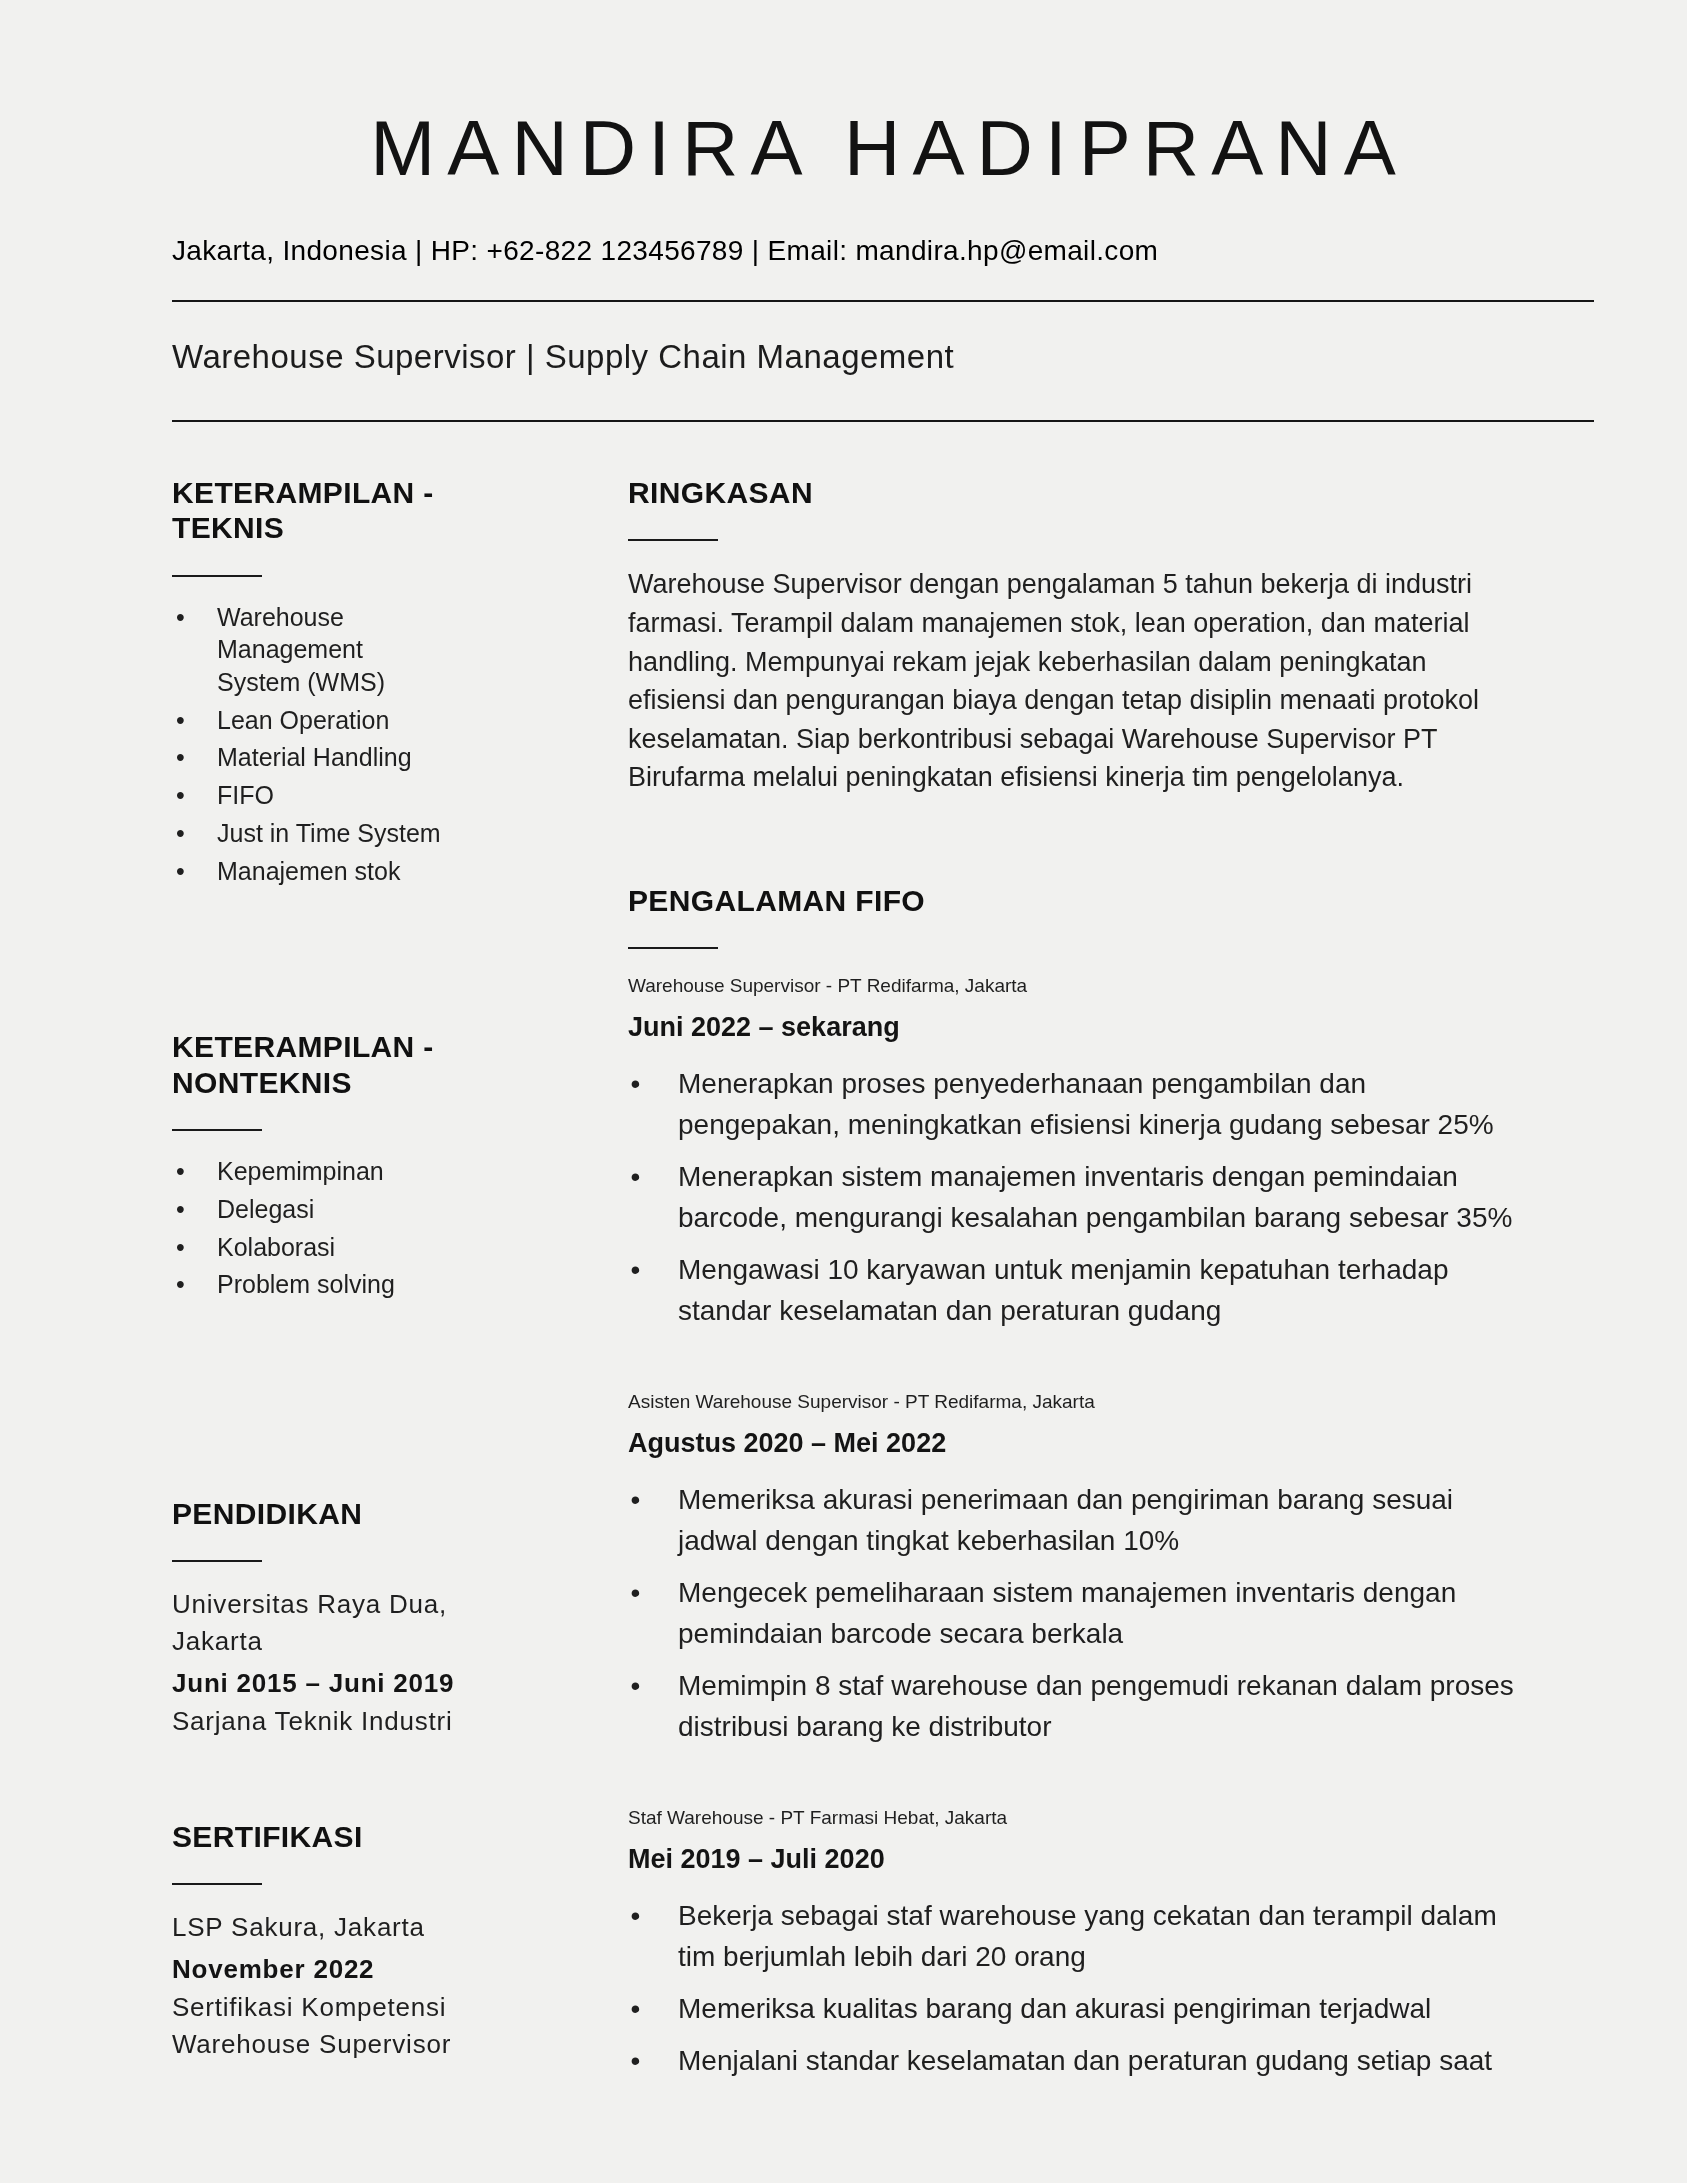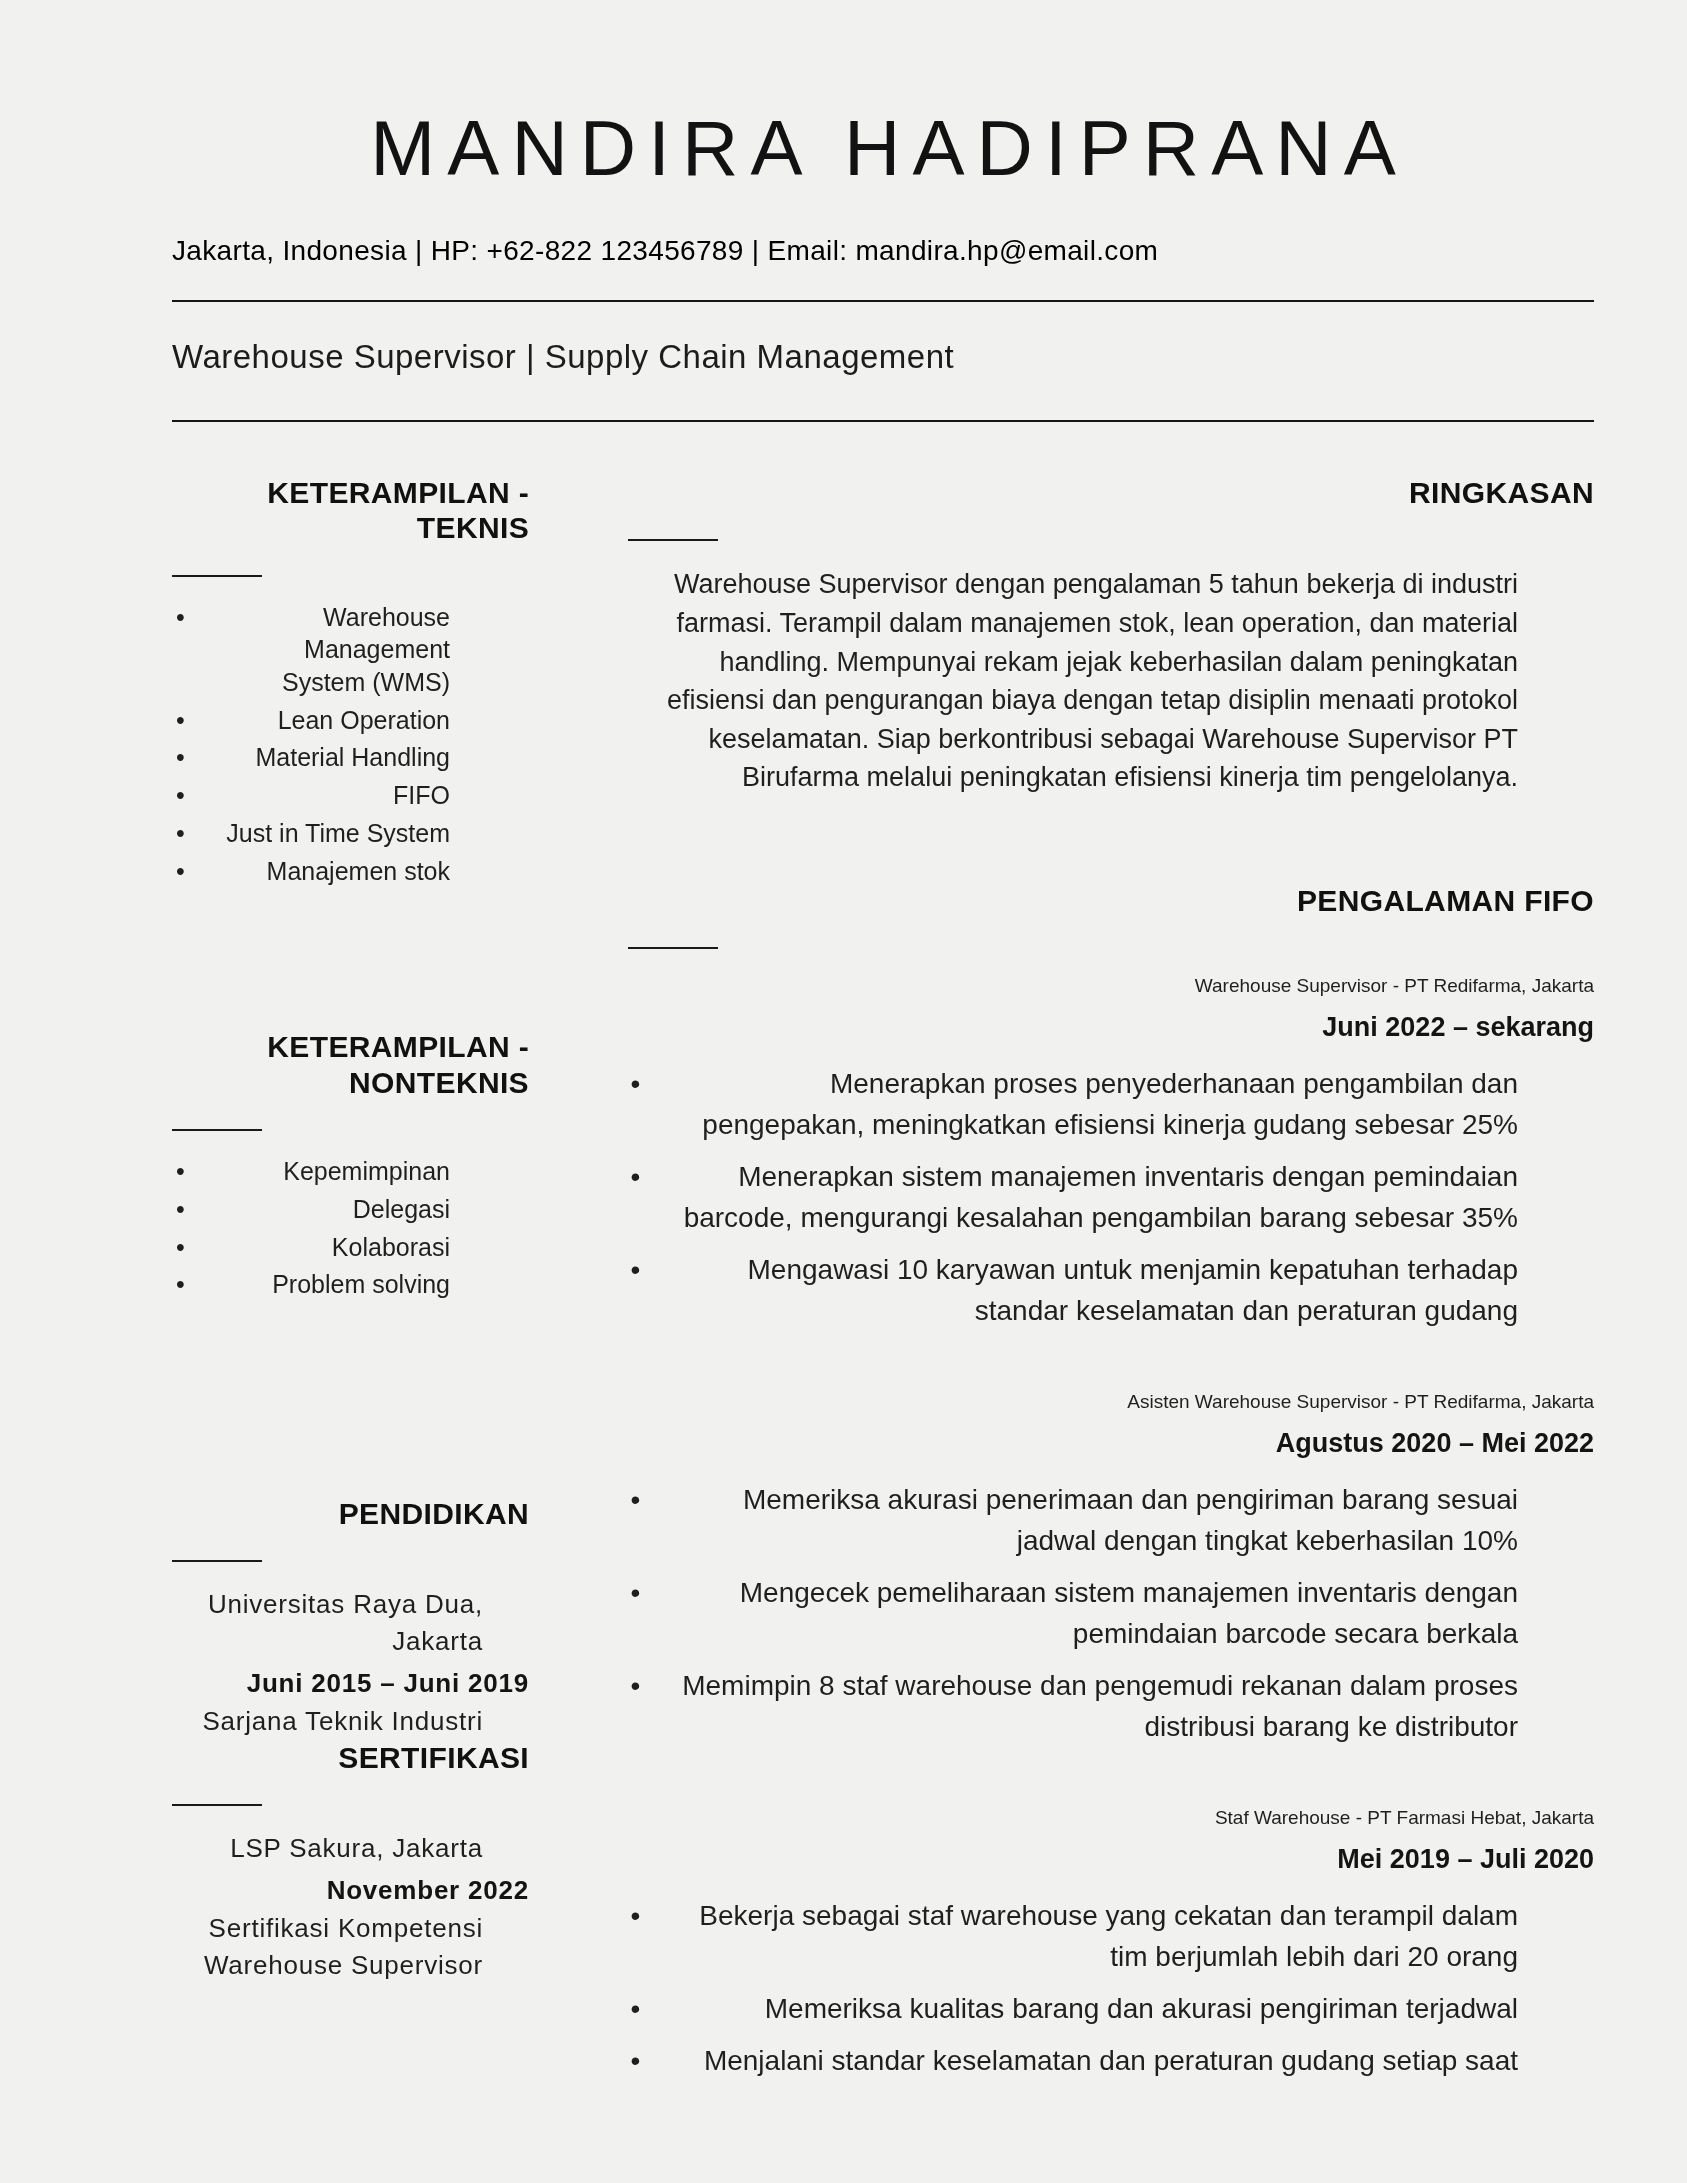"KETERAMPILAN - TEKNIS" .columns { text-align: right -> none }
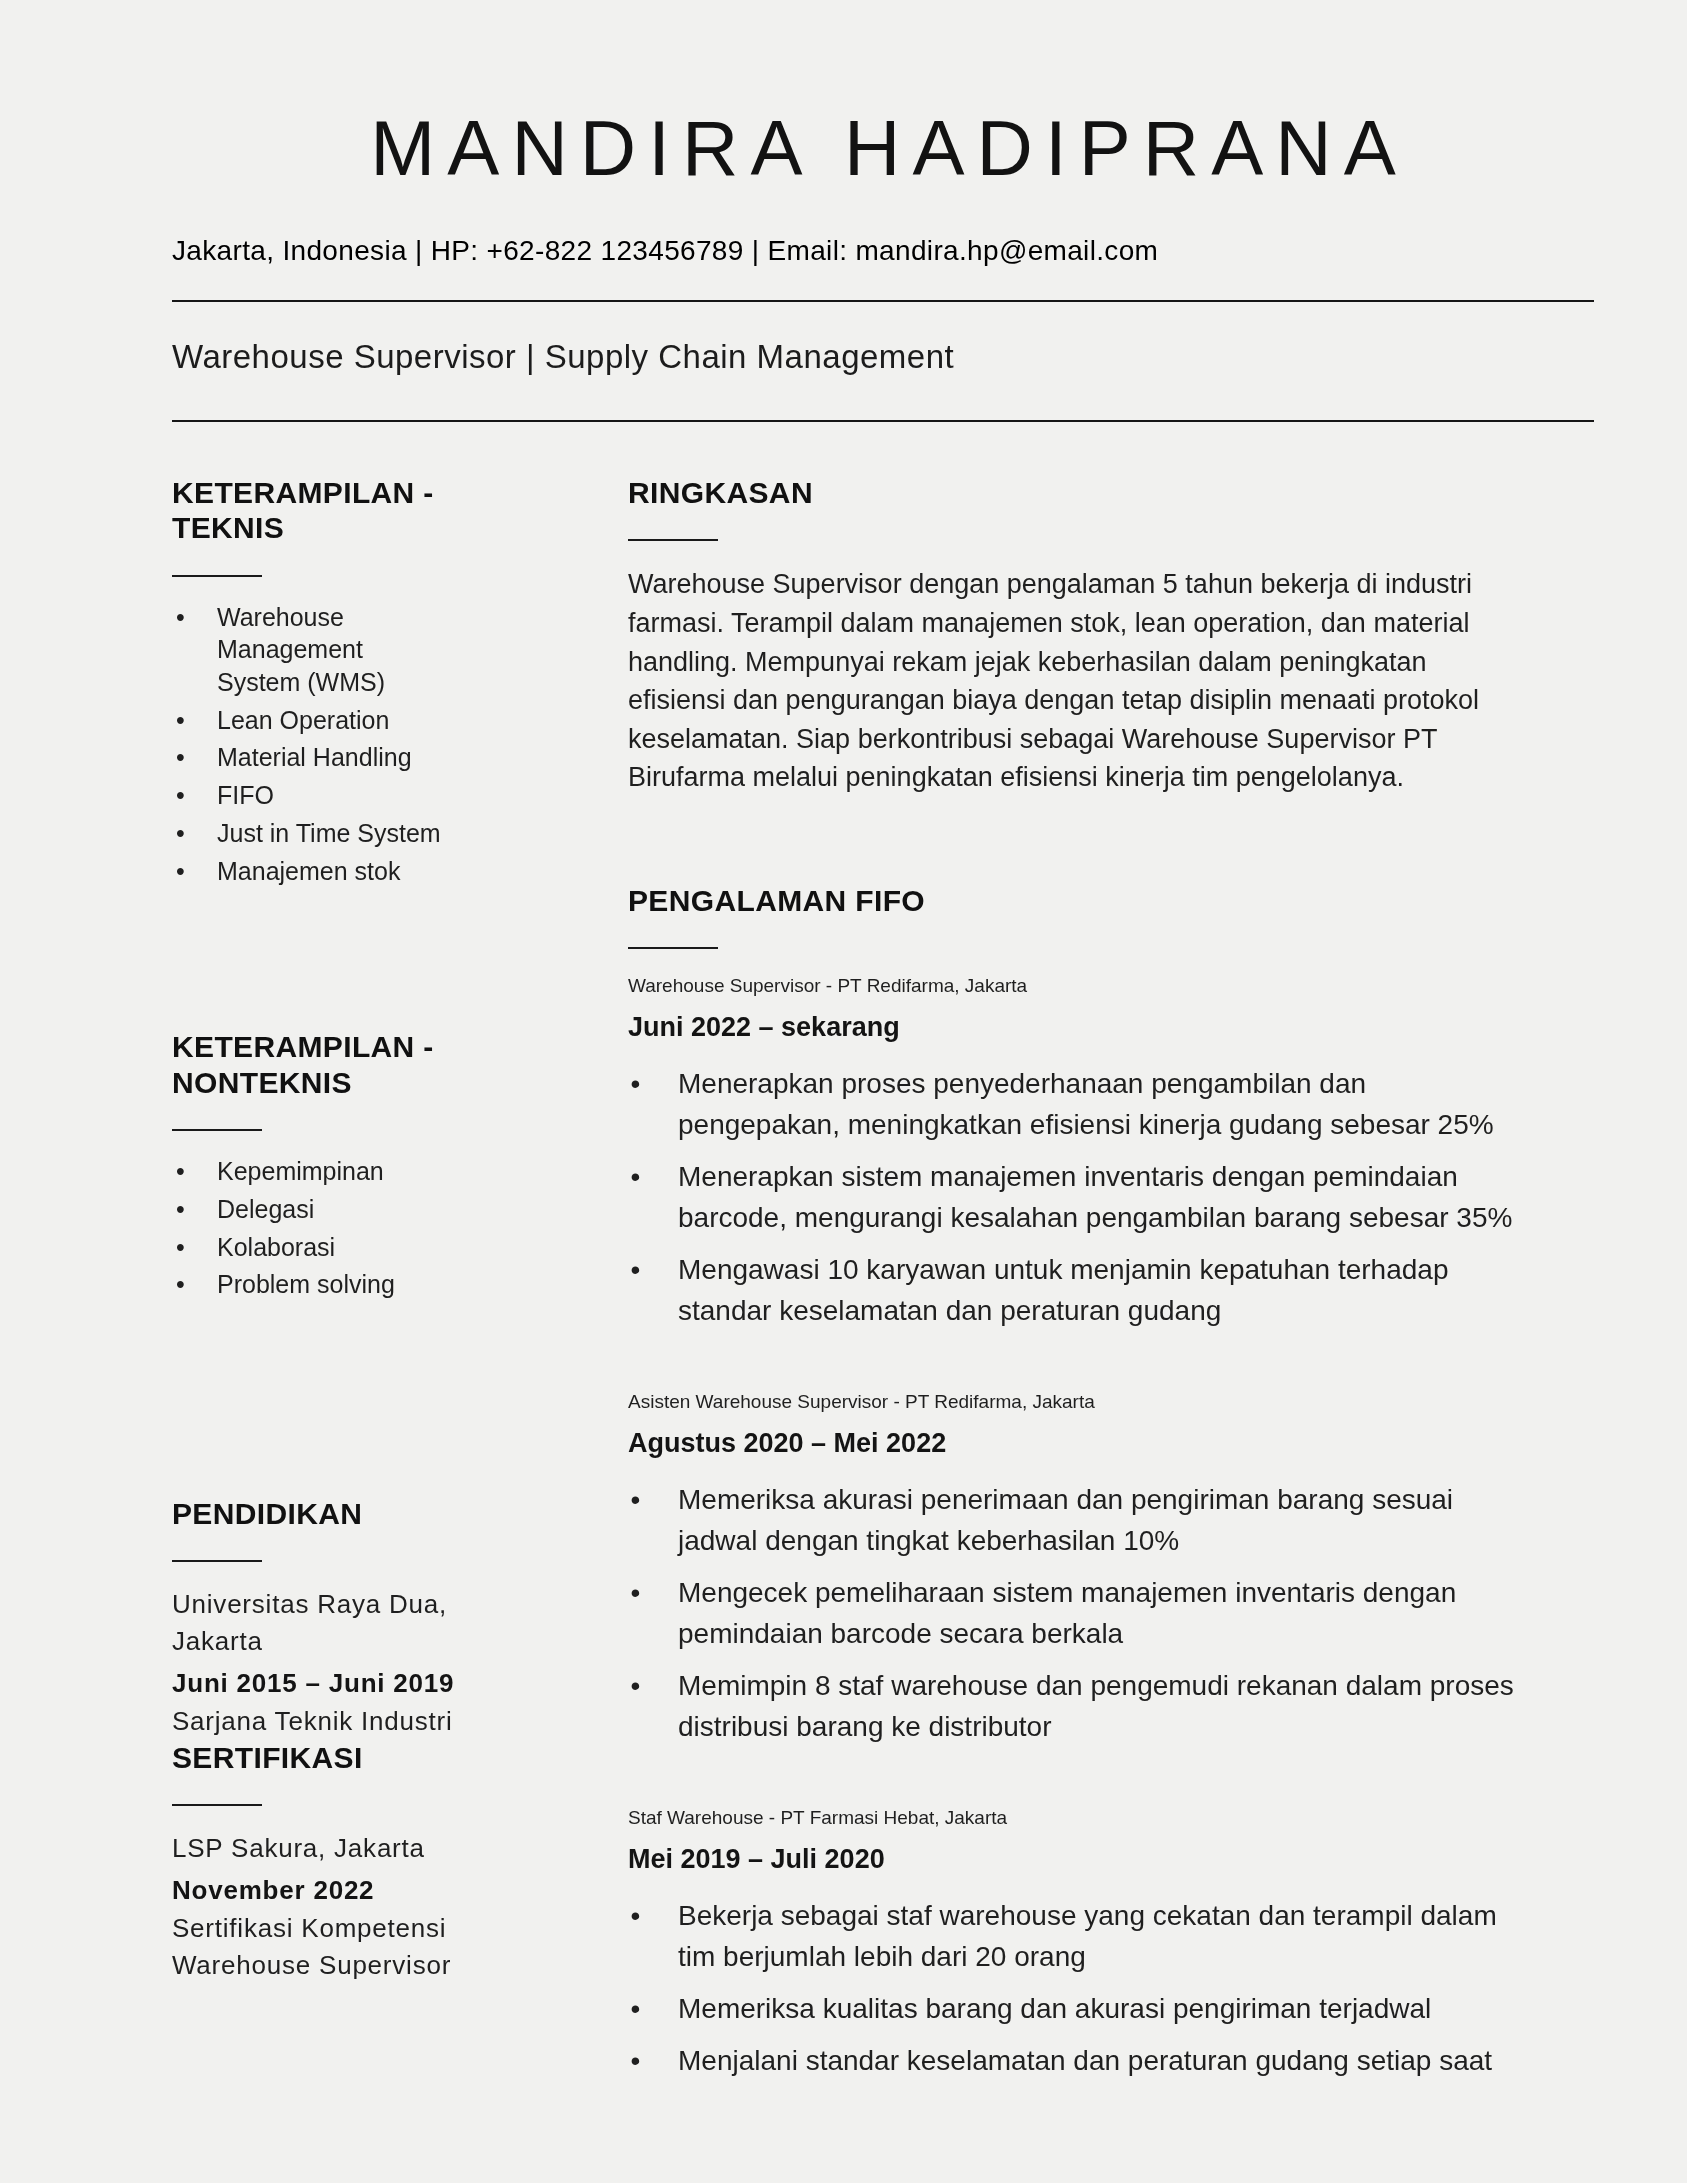"PENDIDIKAN" .sec-education { margin-bottom: none -> 79px }
